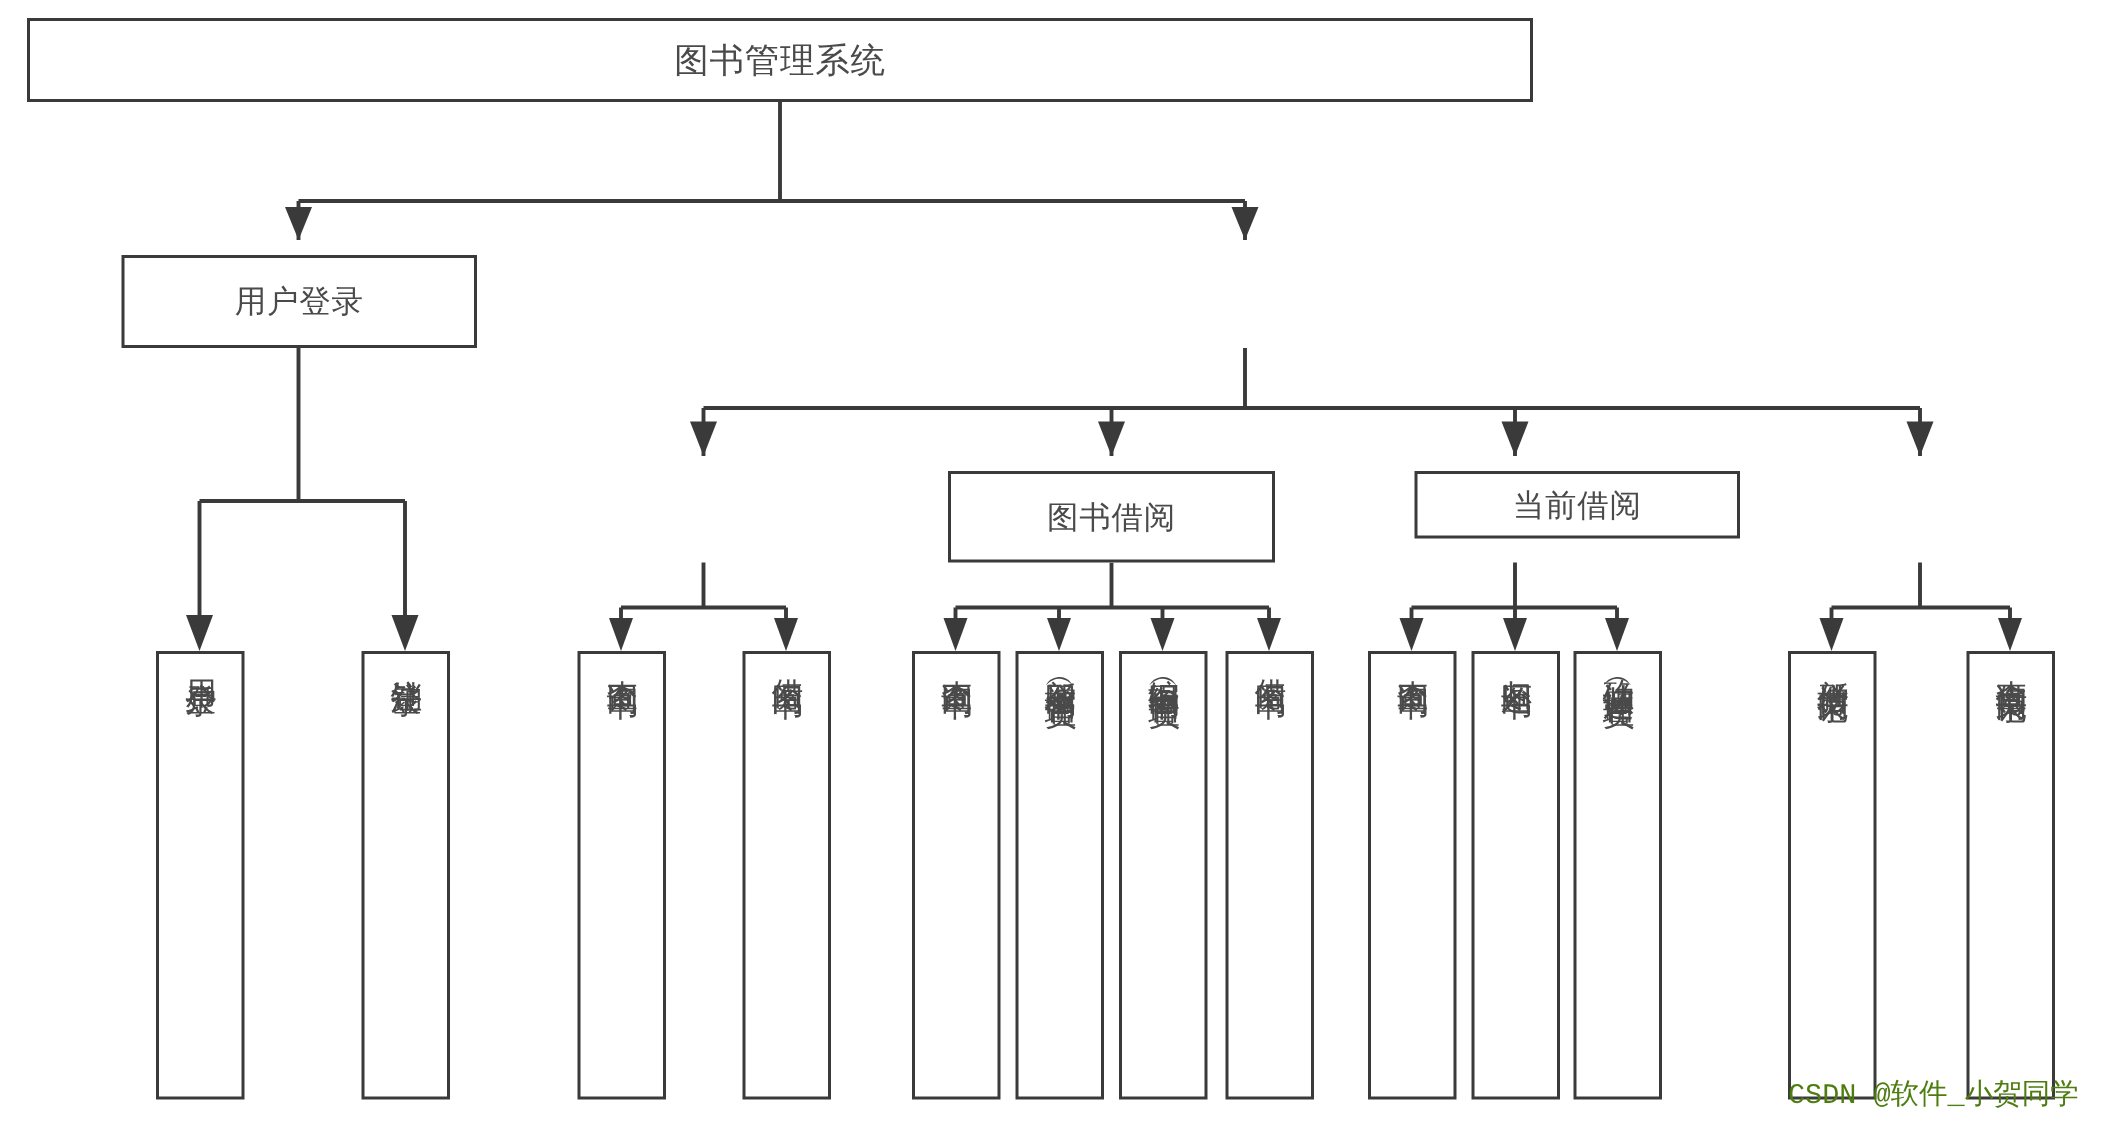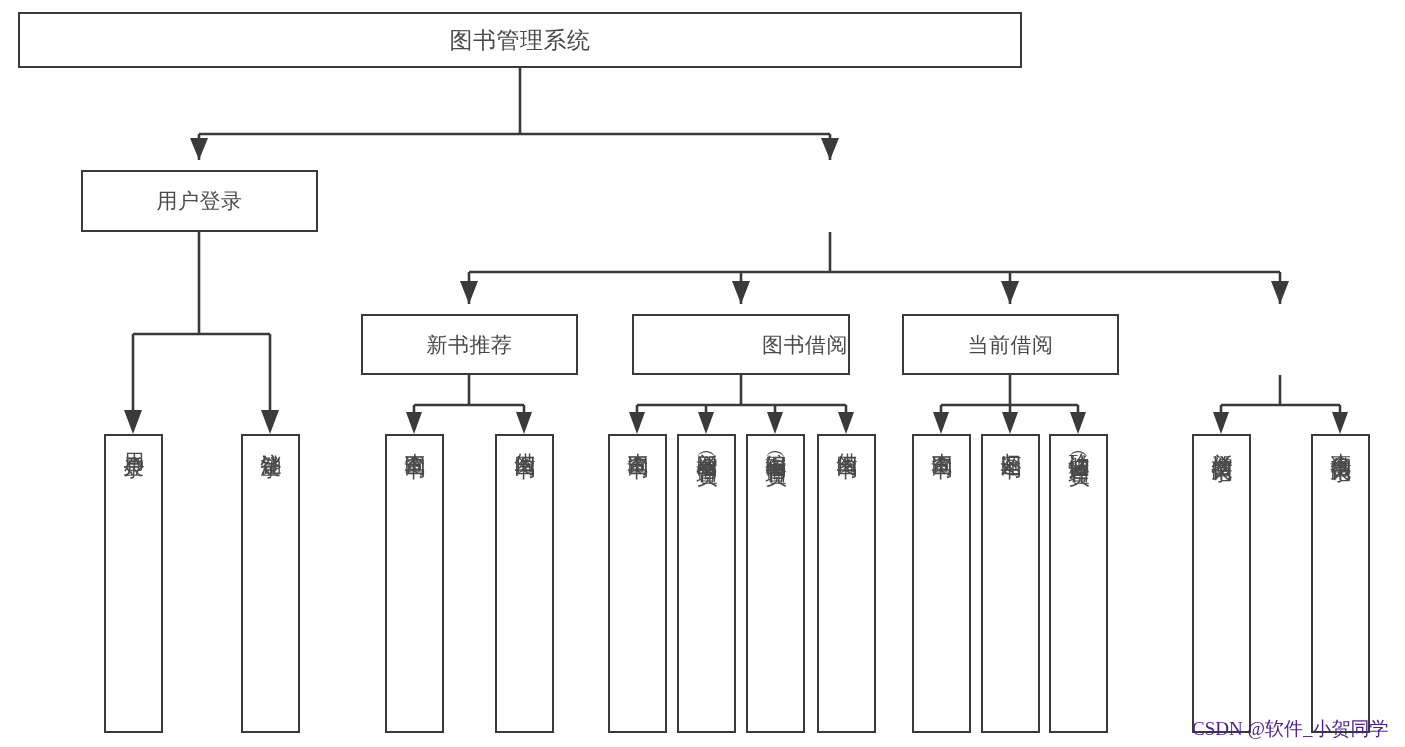"新书推荐" div.node { html: <div> <span>新书推荐</span> </div> -> none }
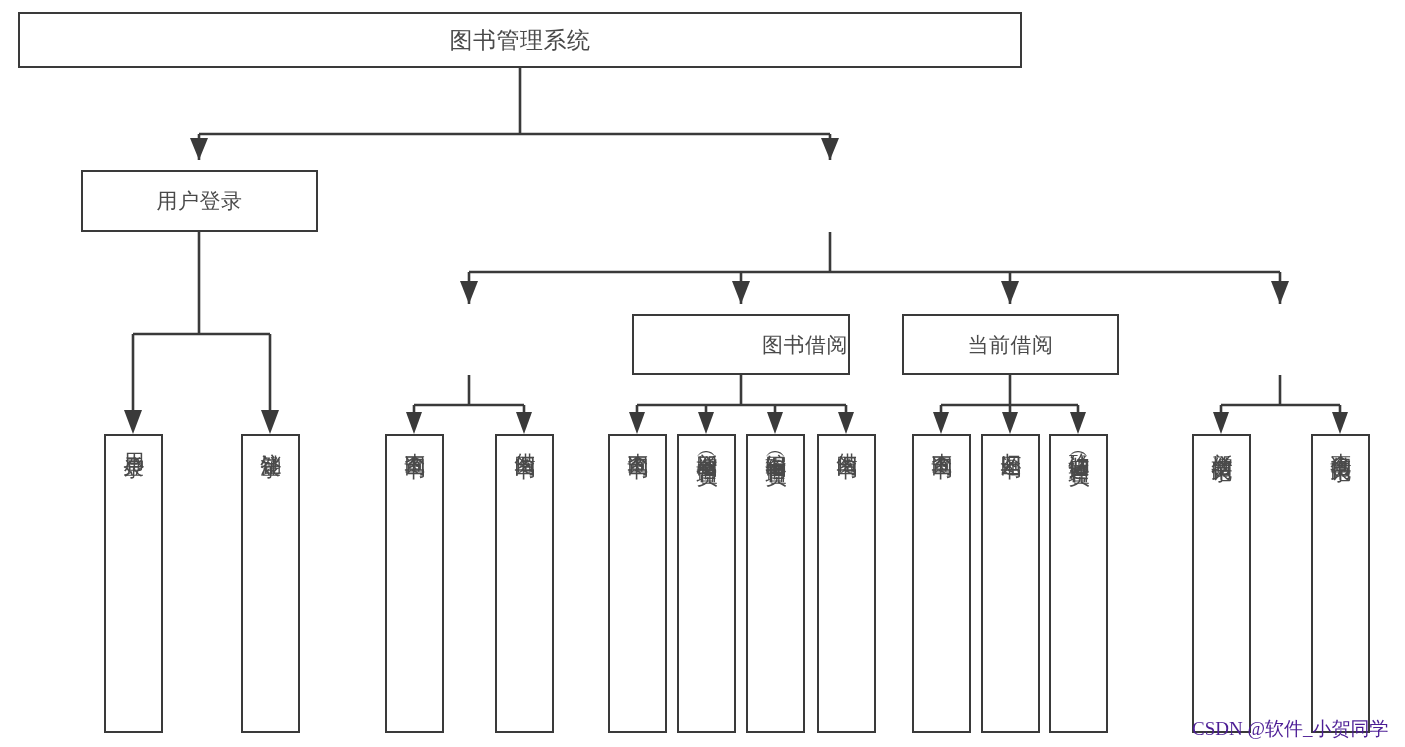"图书借阅" div.node { justify-content: flex-end -> none }
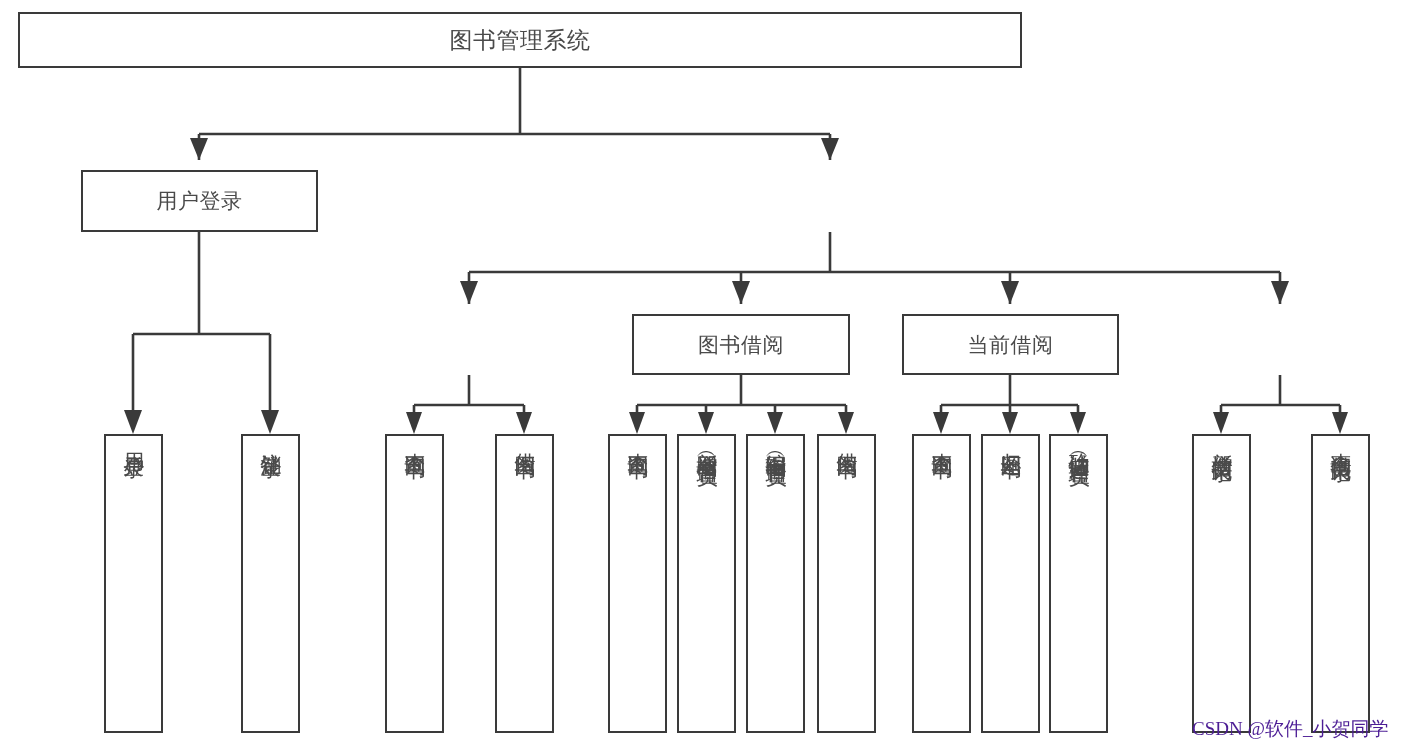"当前借阅" div.node { height: 61px -> 45px; left: 902px -> 943px }
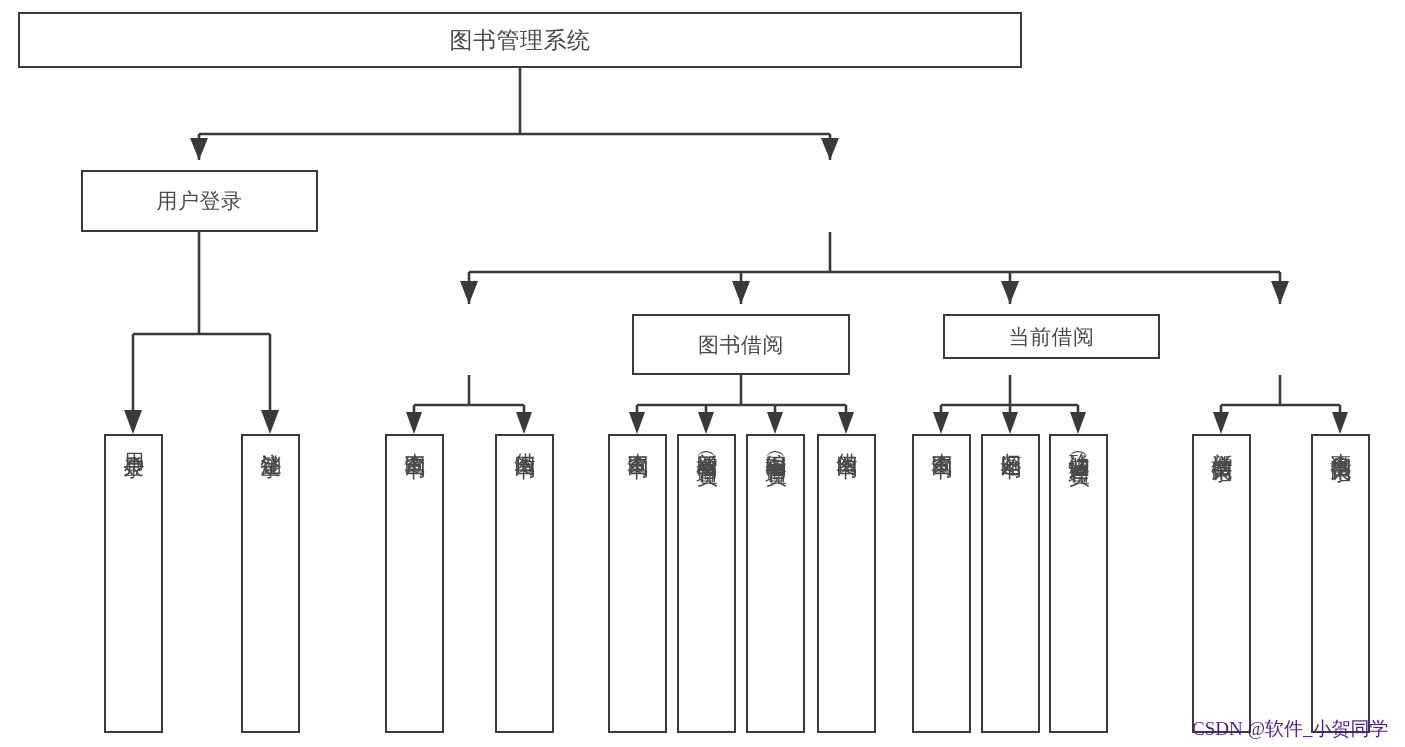"CSDN @软件_小贺同学" .watermark { color: #4c1d95 -> #4d7c0f; font-family: Liberation Serif, serif -> Liberation Mono, monospace }
